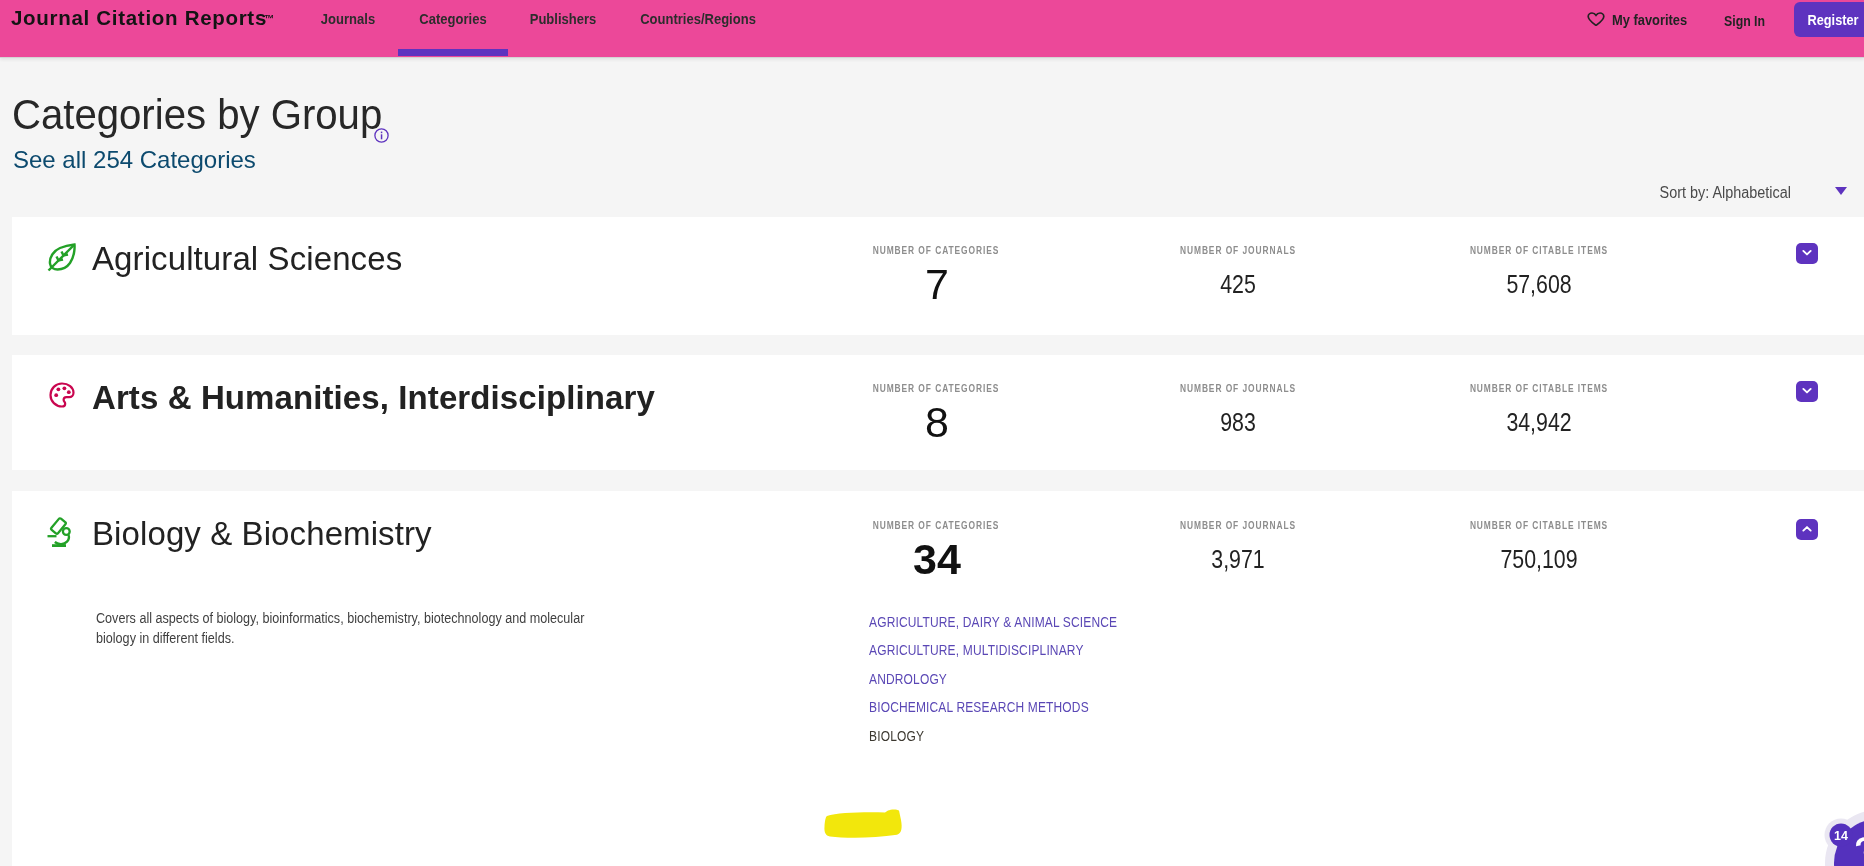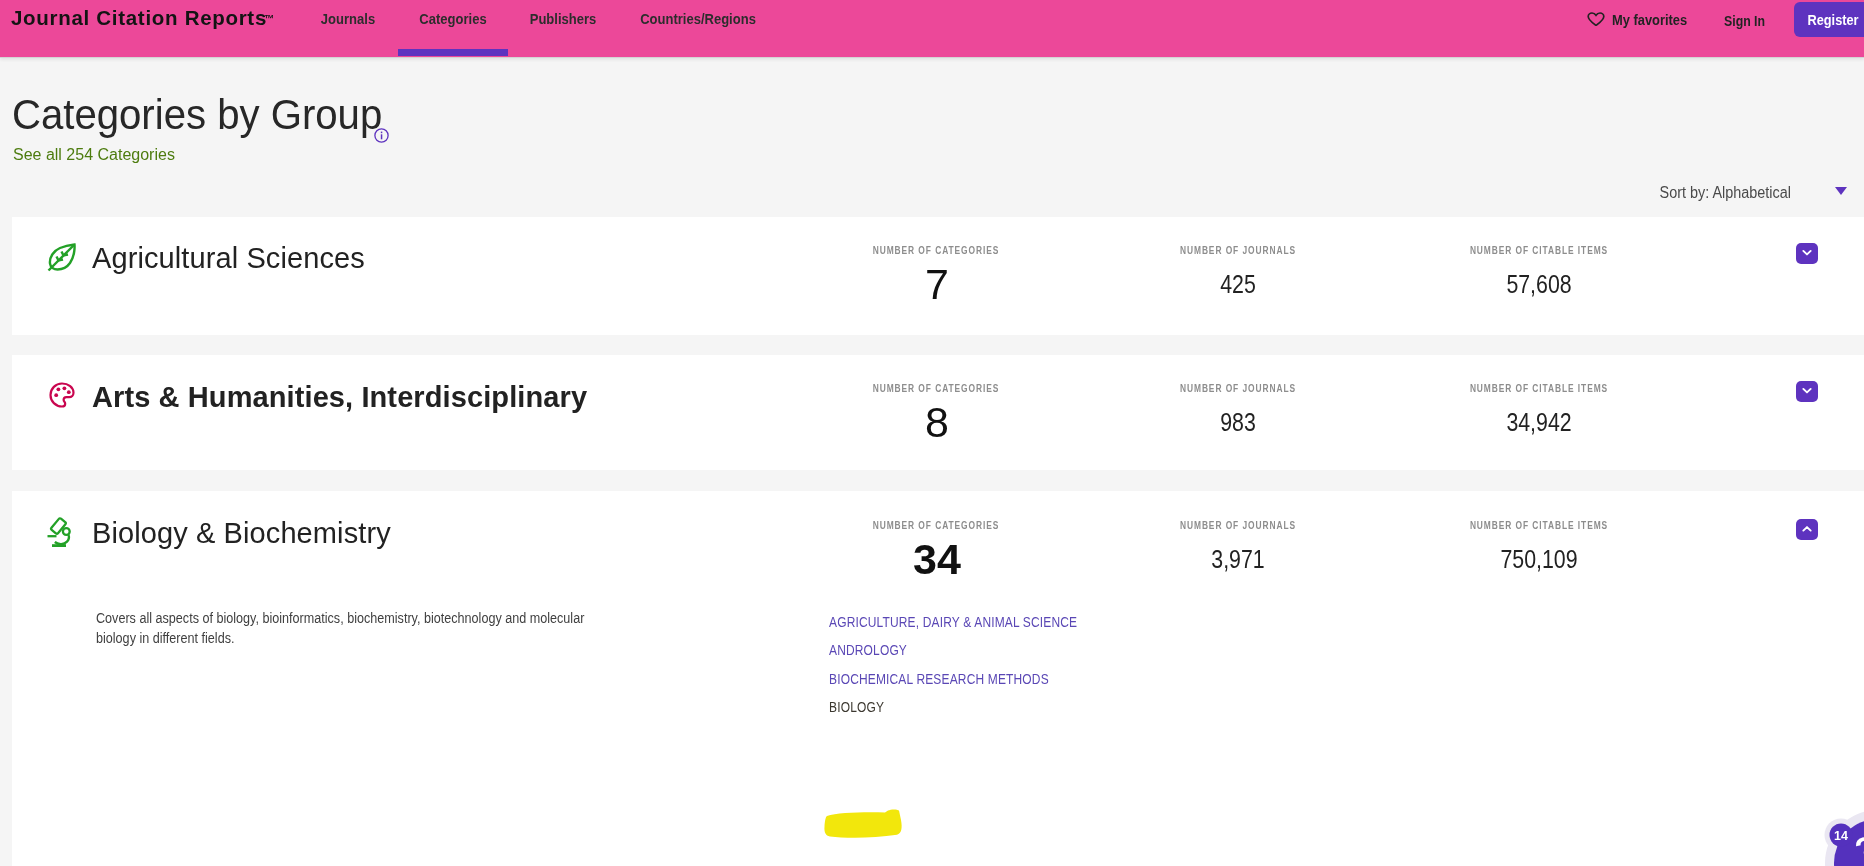"See all 254 Categories" #seeall { color: #4d7c0f -> #0c4a6e; font-size: 16px -> 24px }
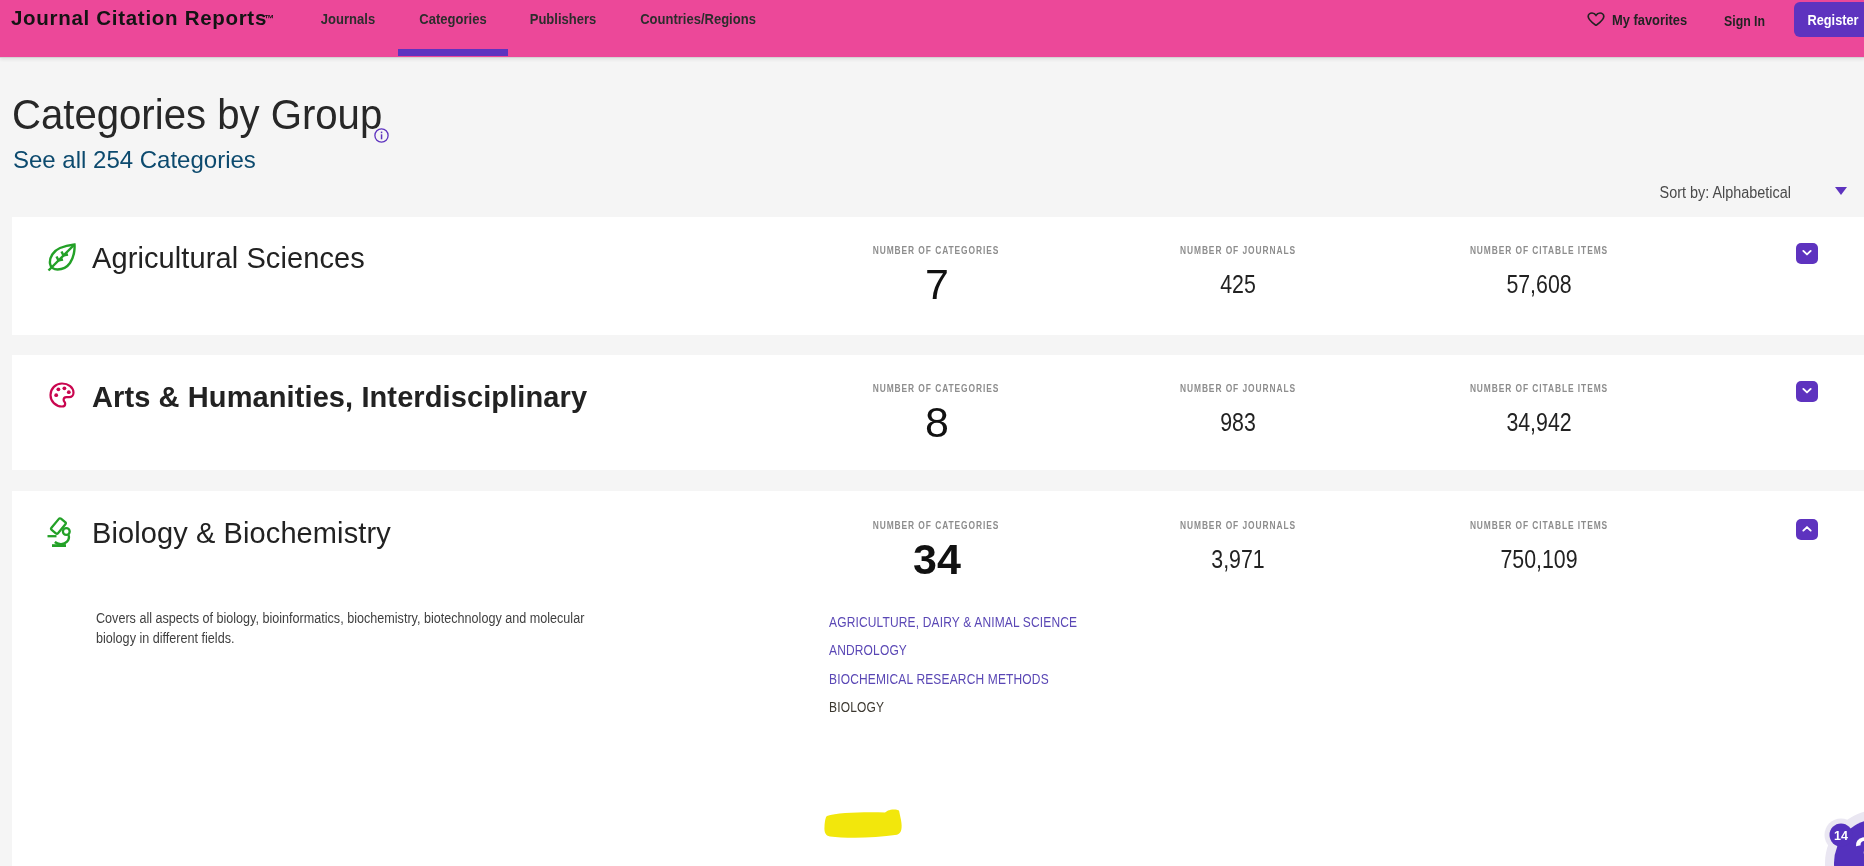"Agricultural Sciences" .title { font-size: 29px -> 33px }
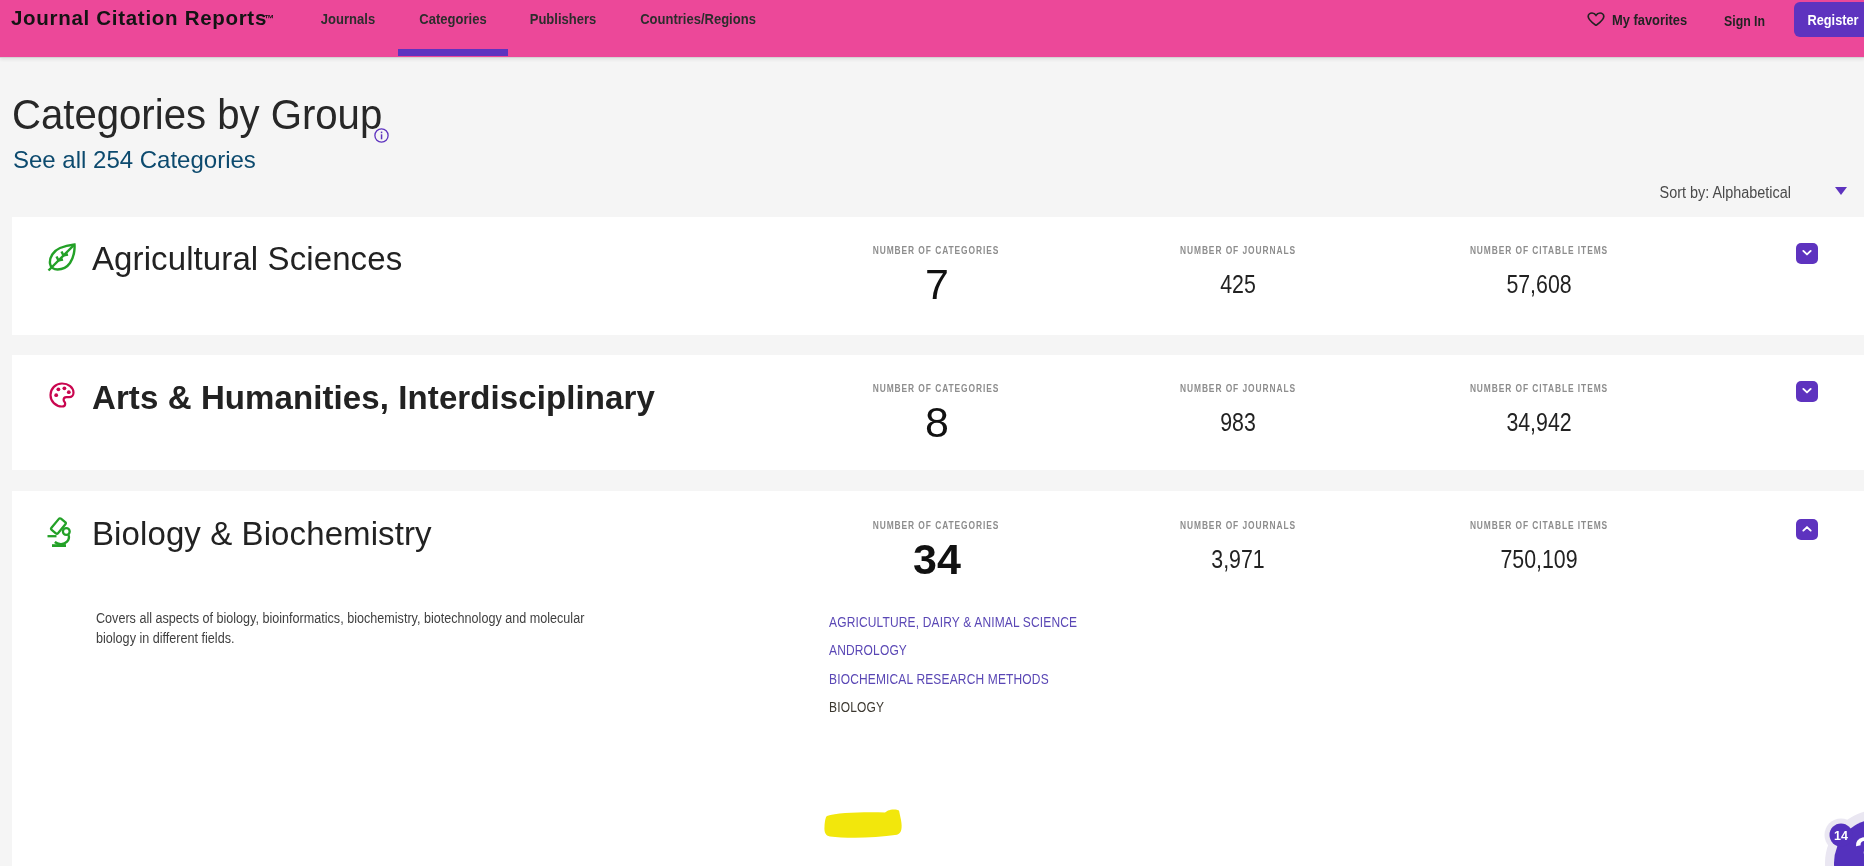"AGRICULTURE, DAIRY & ANIMAL SCIENCE" #links li { margin-left: none -> 40px }
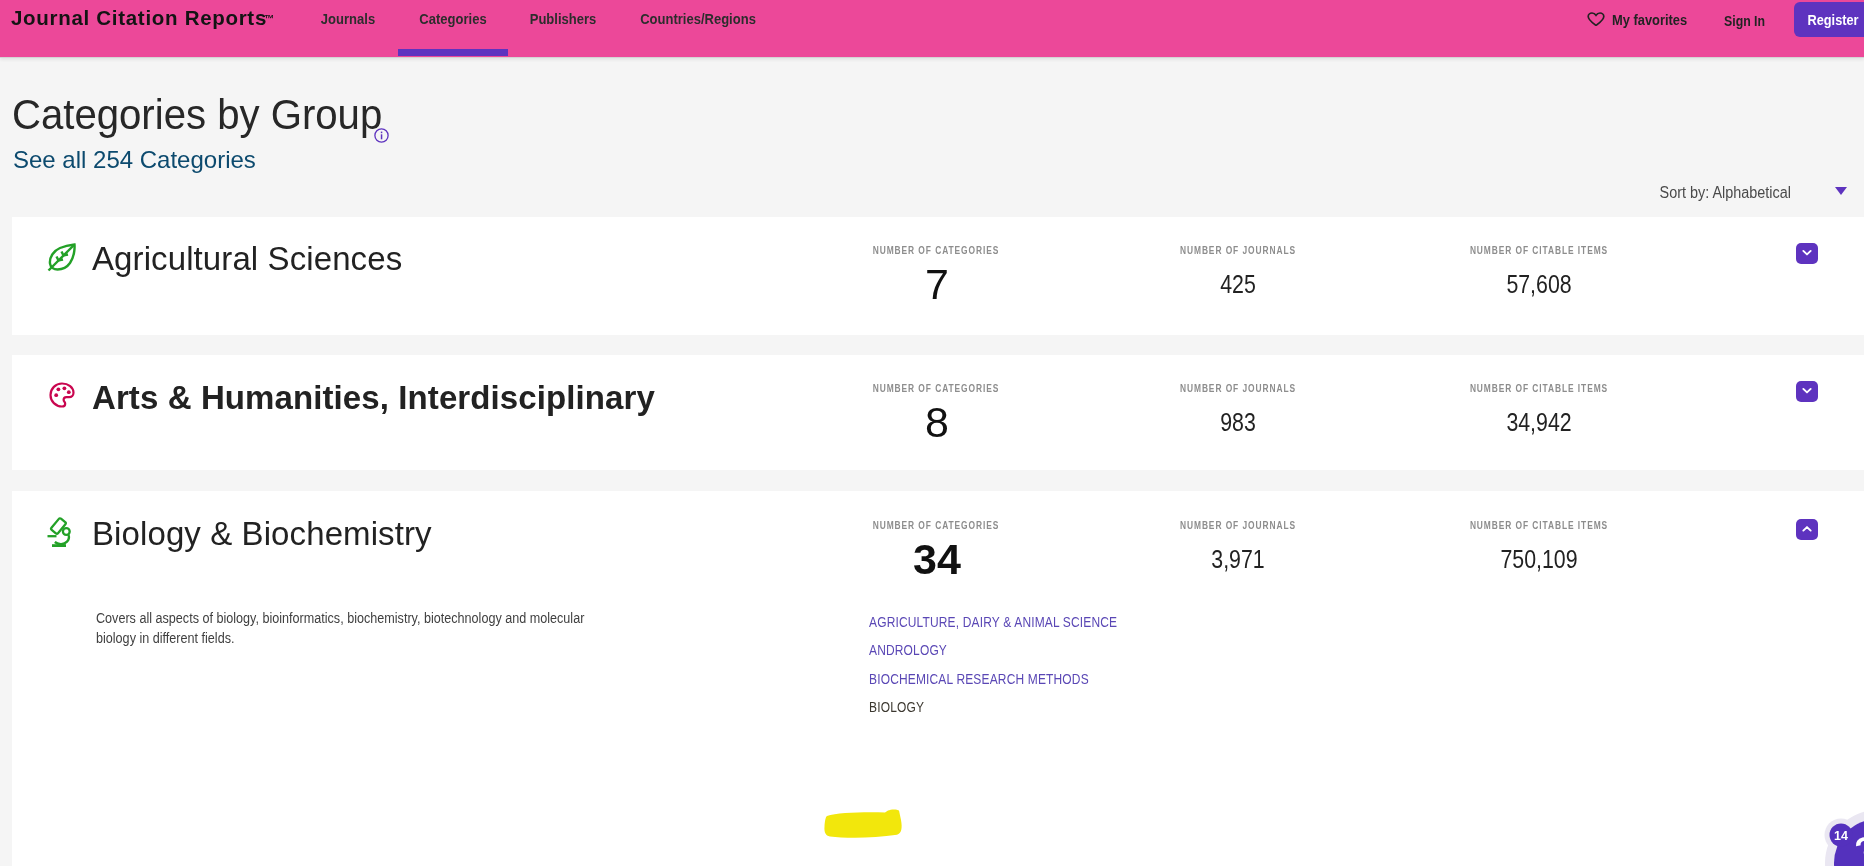"AGRICULTURE, MULTIDISCIPLINARY" li { html: none -> <li> <span>AGRICULTURE, MULTIDISCIPLINARY</span> </li> }
